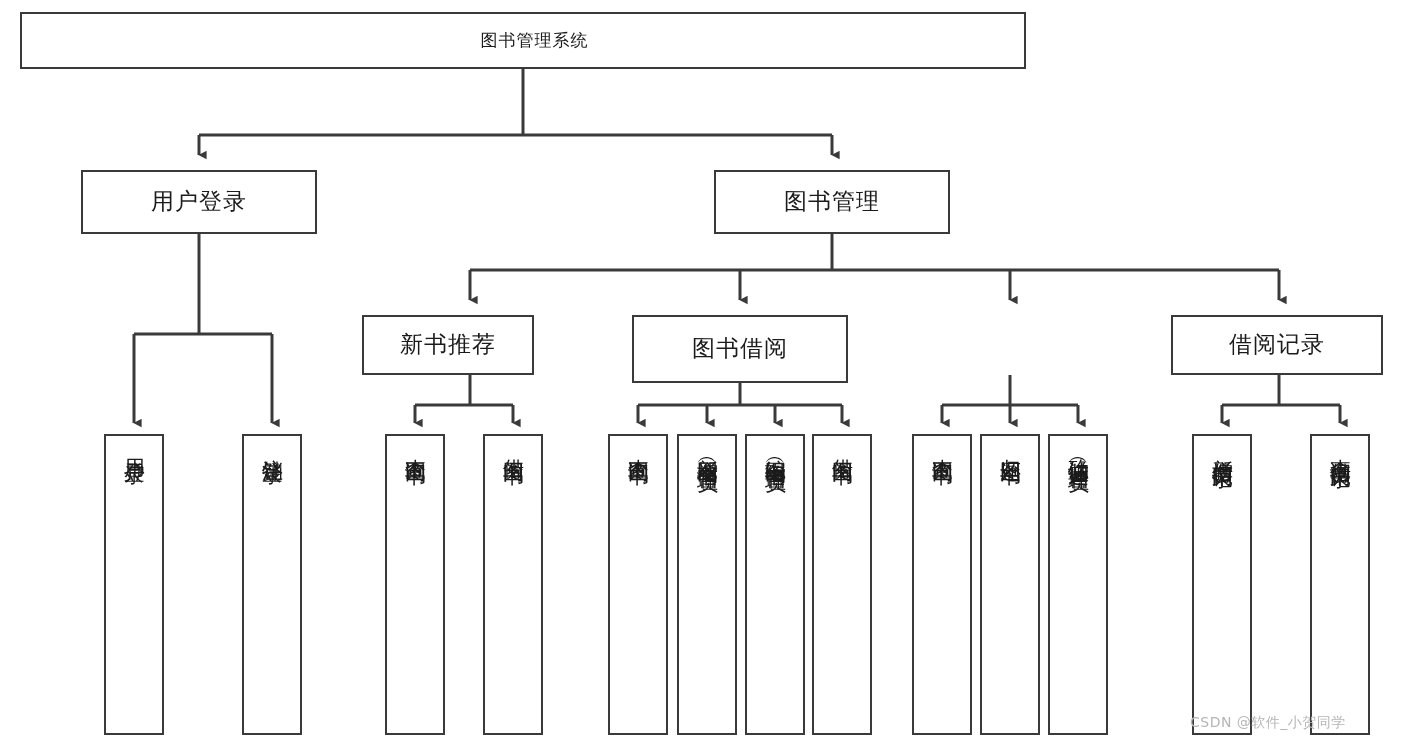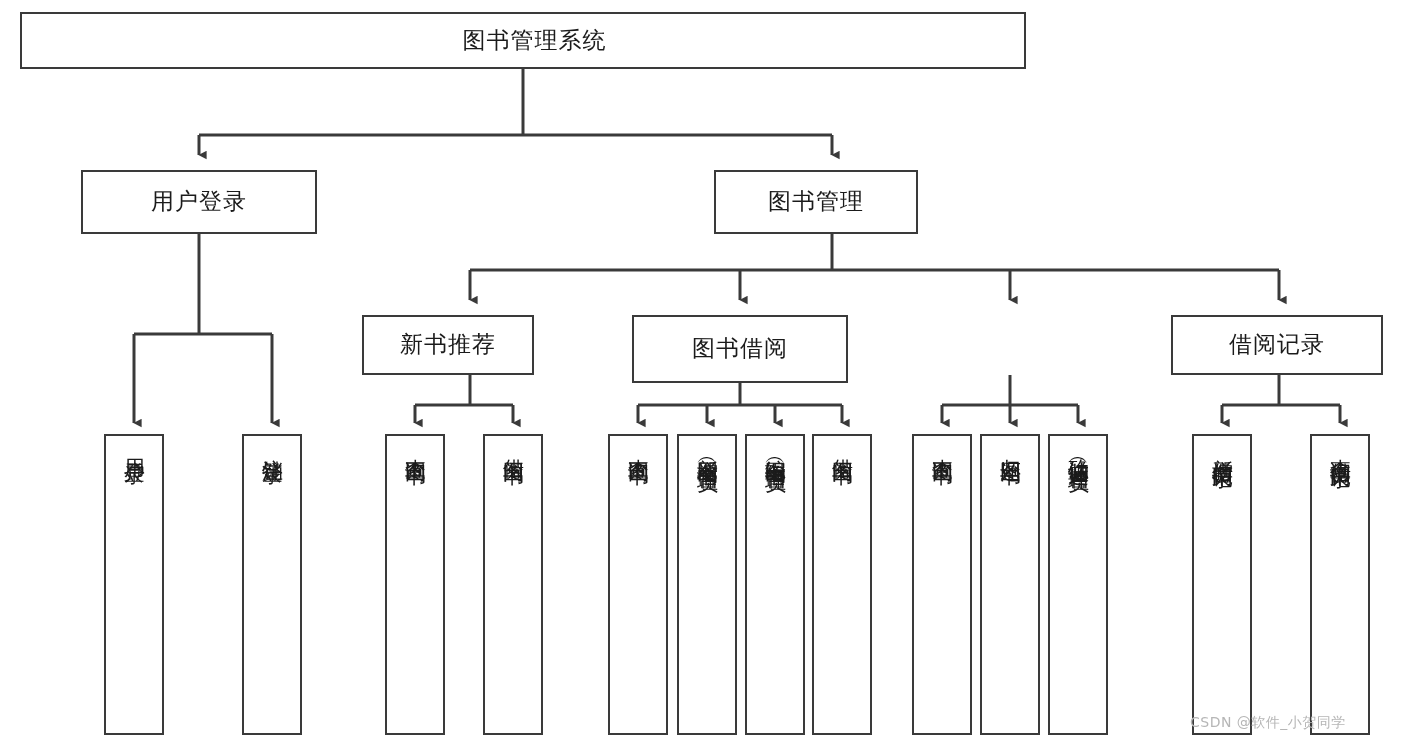"图书管理系统" .node.root .node-label { font-size: 23px -> 17px }
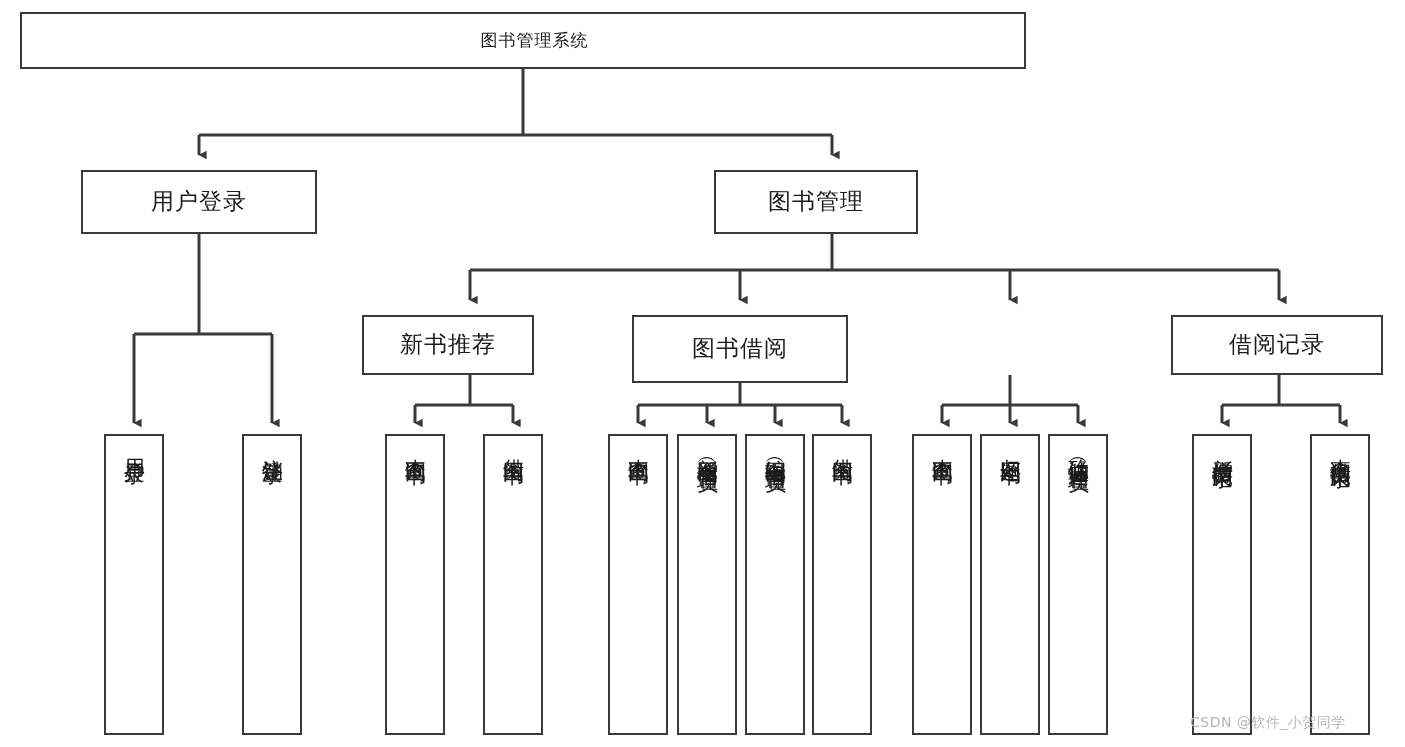"图书管理" div.node { width: 204px -> 236px }
